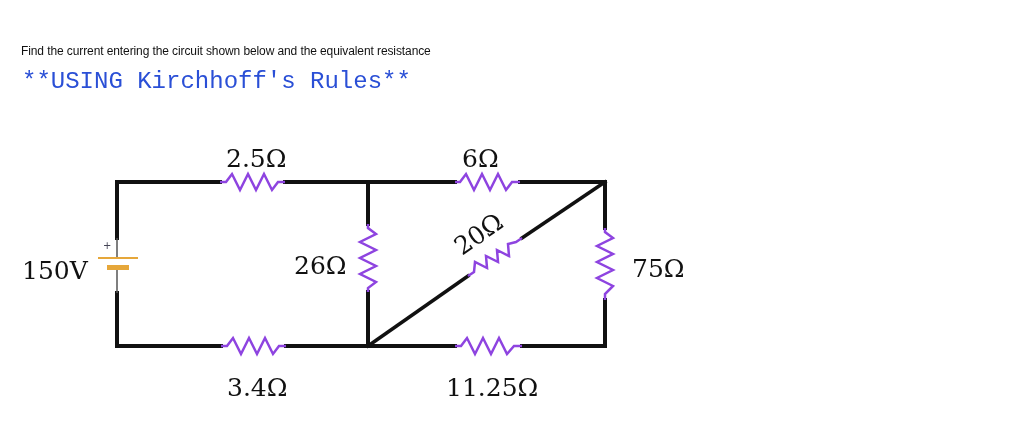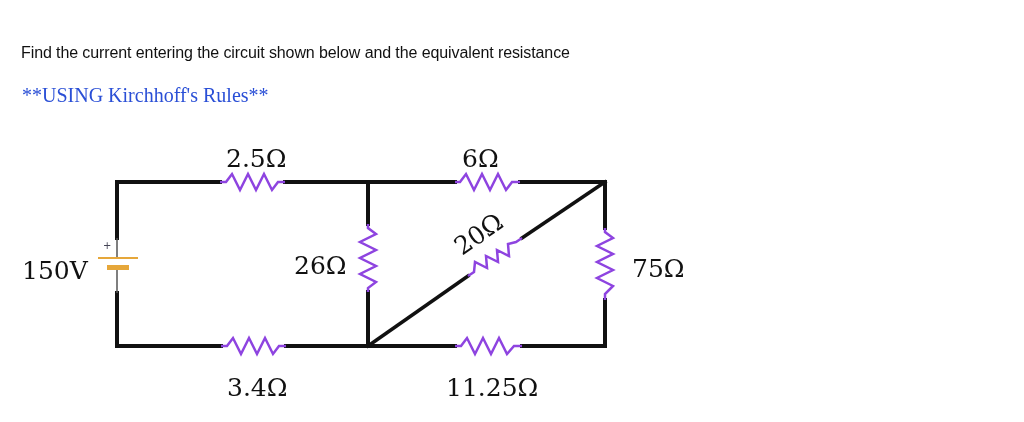"Find the current entering the" .question { font-size: 16px -> 12px }
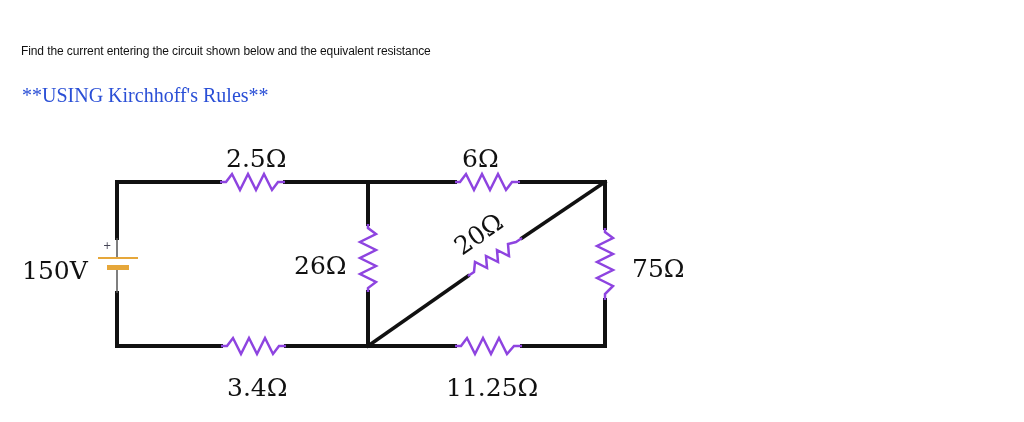"**USING Kirchhoff's Rules**" .subtitle { font-family: Liberation Serif, serif -> Liberation Mono, monospace; font-size: 20px -> 24px; top: 84px -> 68px }
